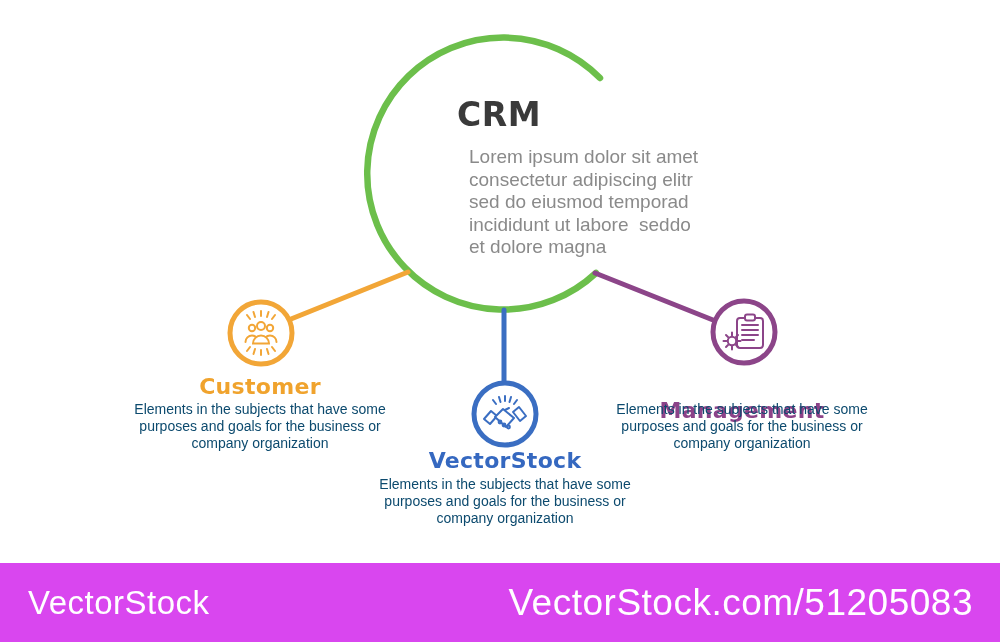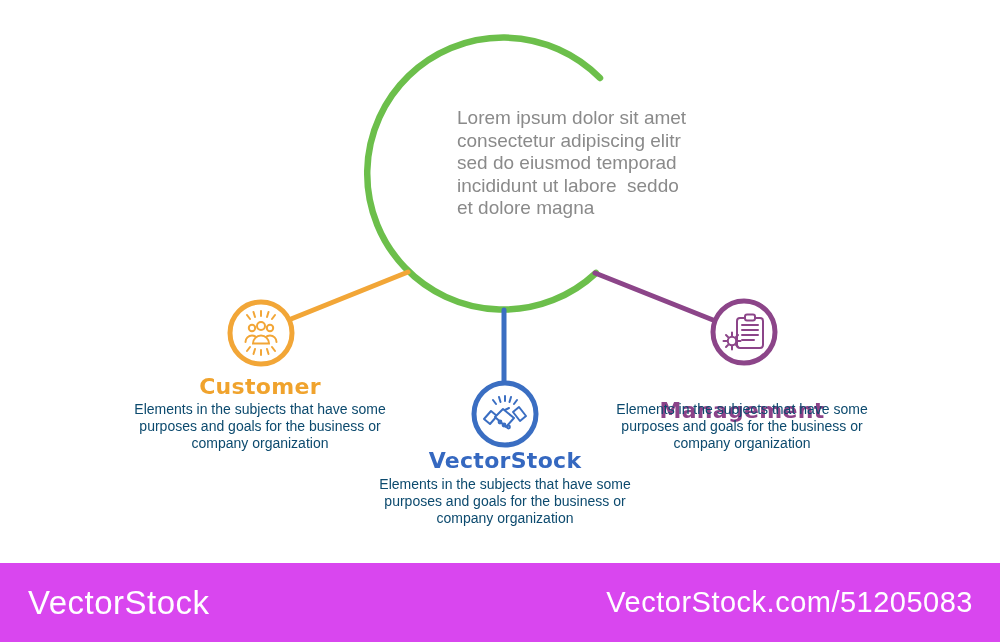"CRM" h1.hub-title { html: none -> <h1>CRM</h1> }
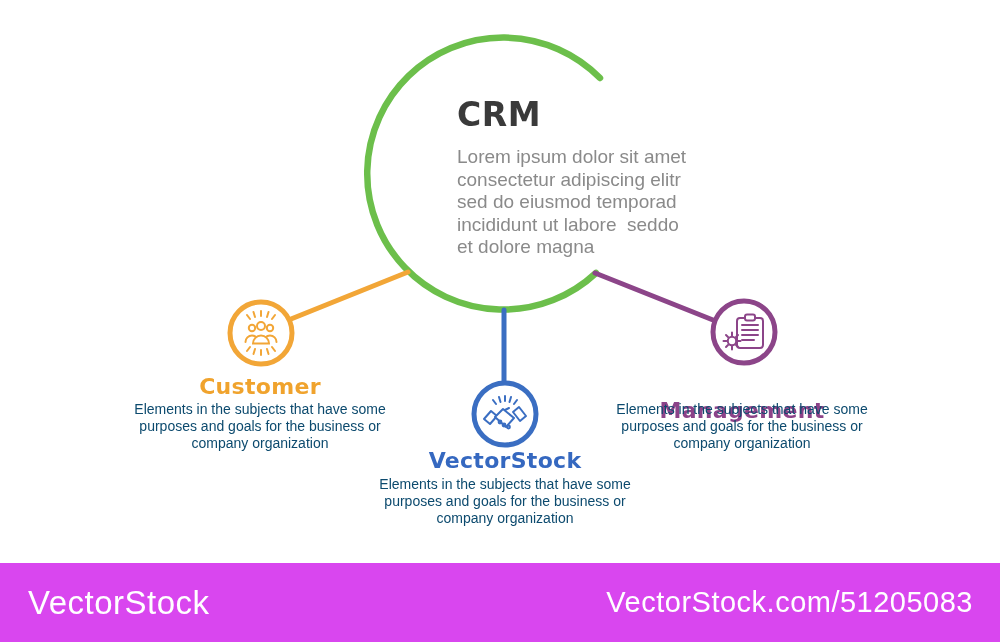"Lorem ipsum dolor sit amet" .hub-desc { margin: 12px 0 0 0 -> 12px 0 0 12px }
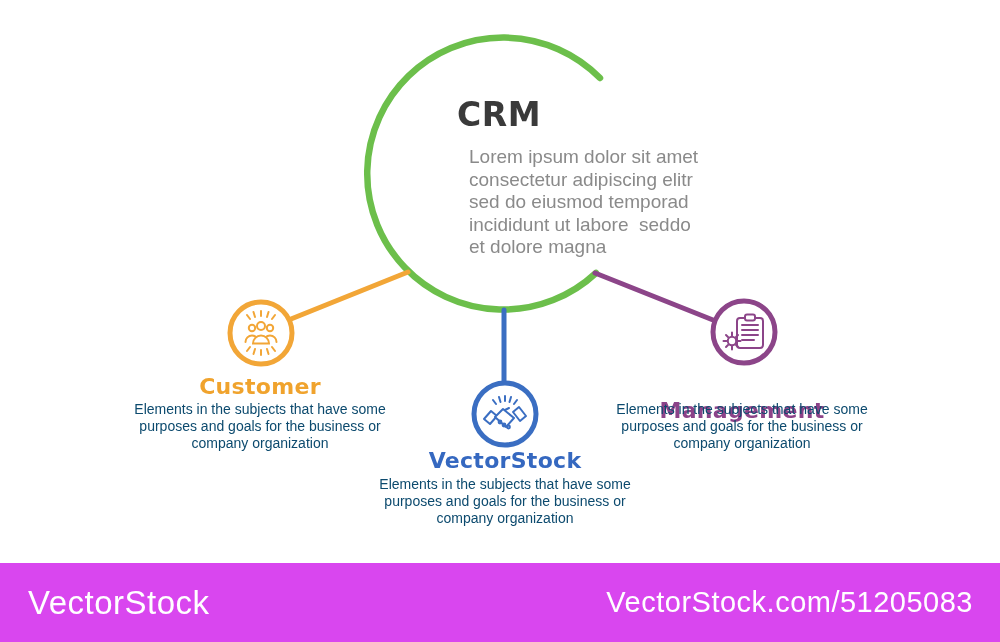"VectorStock.com/51205083" .footer-credit { font-size: 29px -> 37px }
